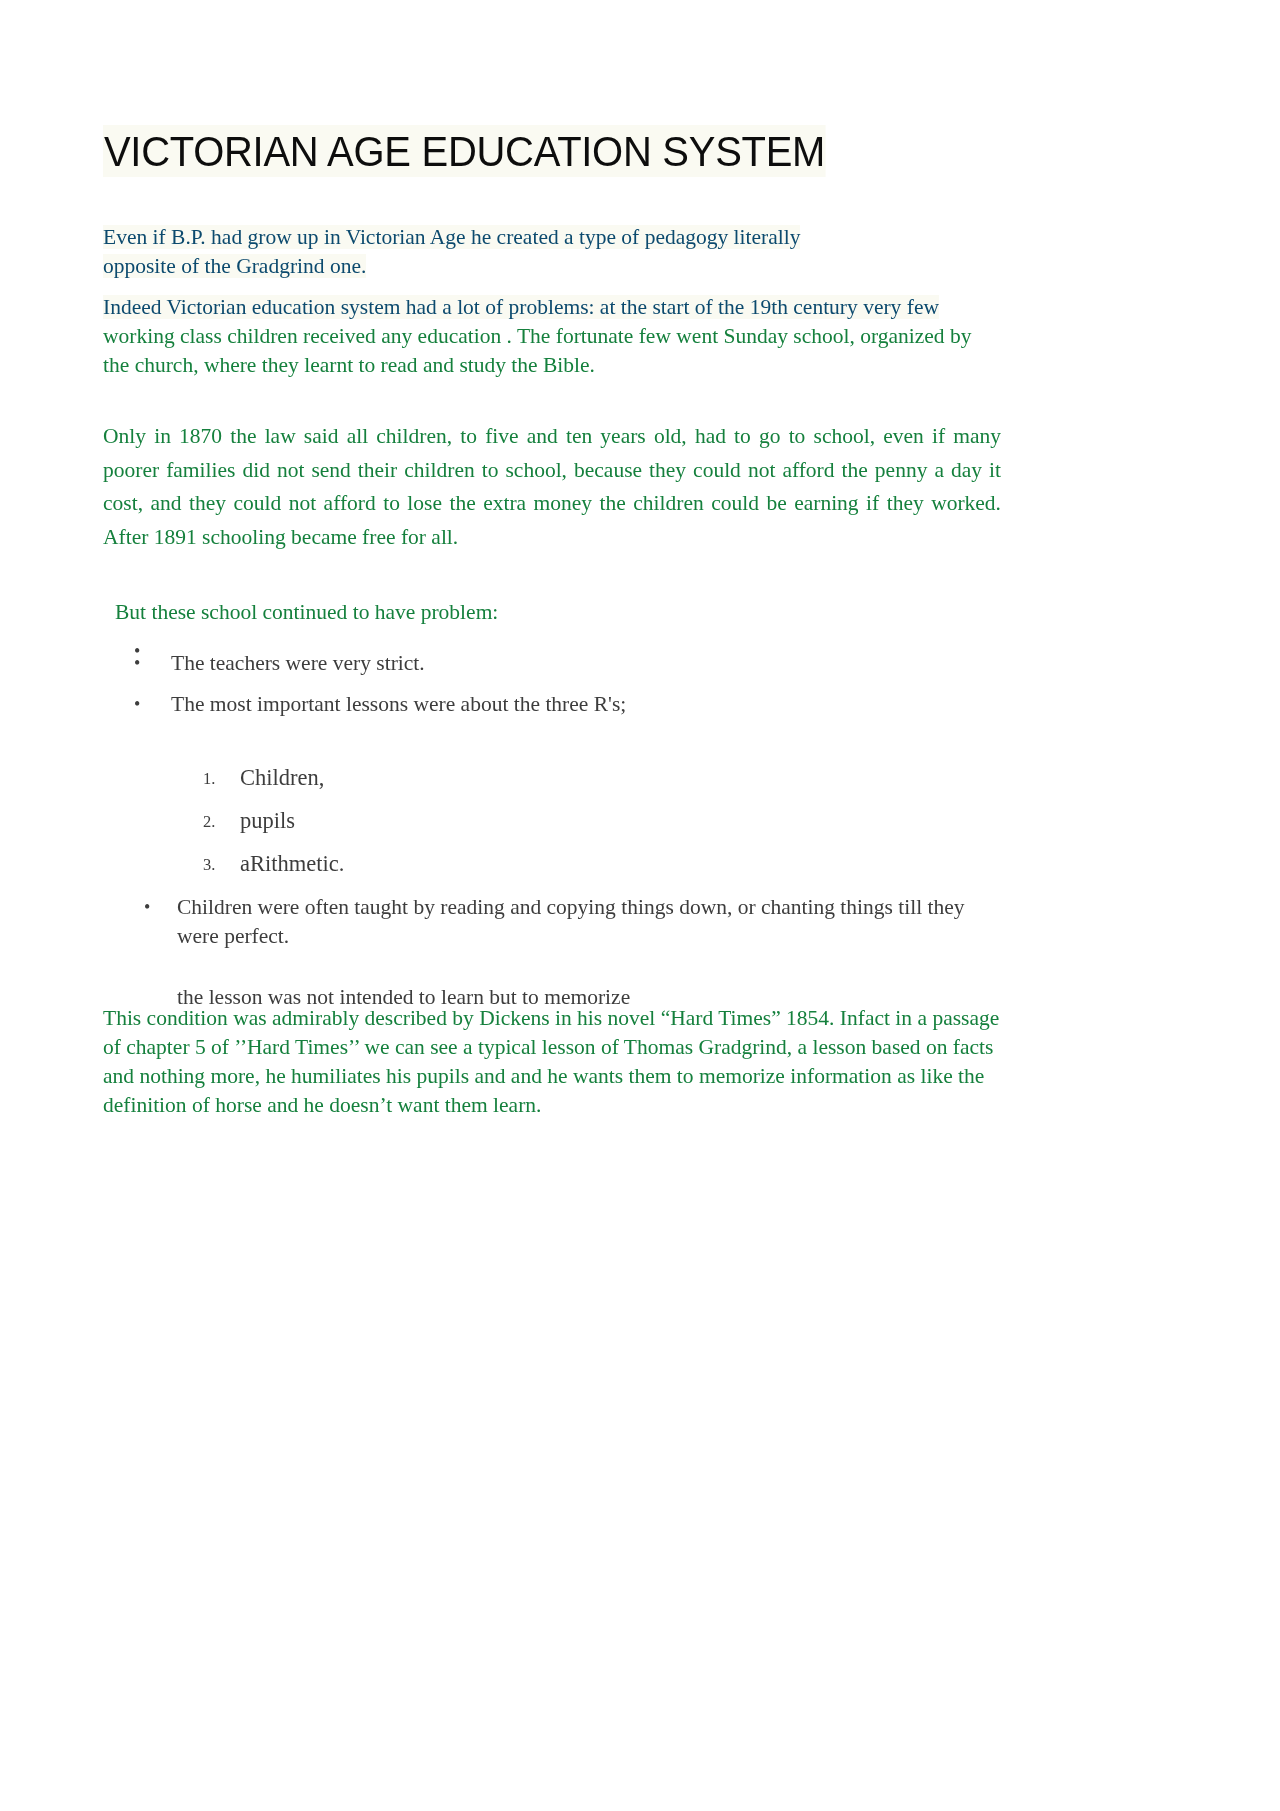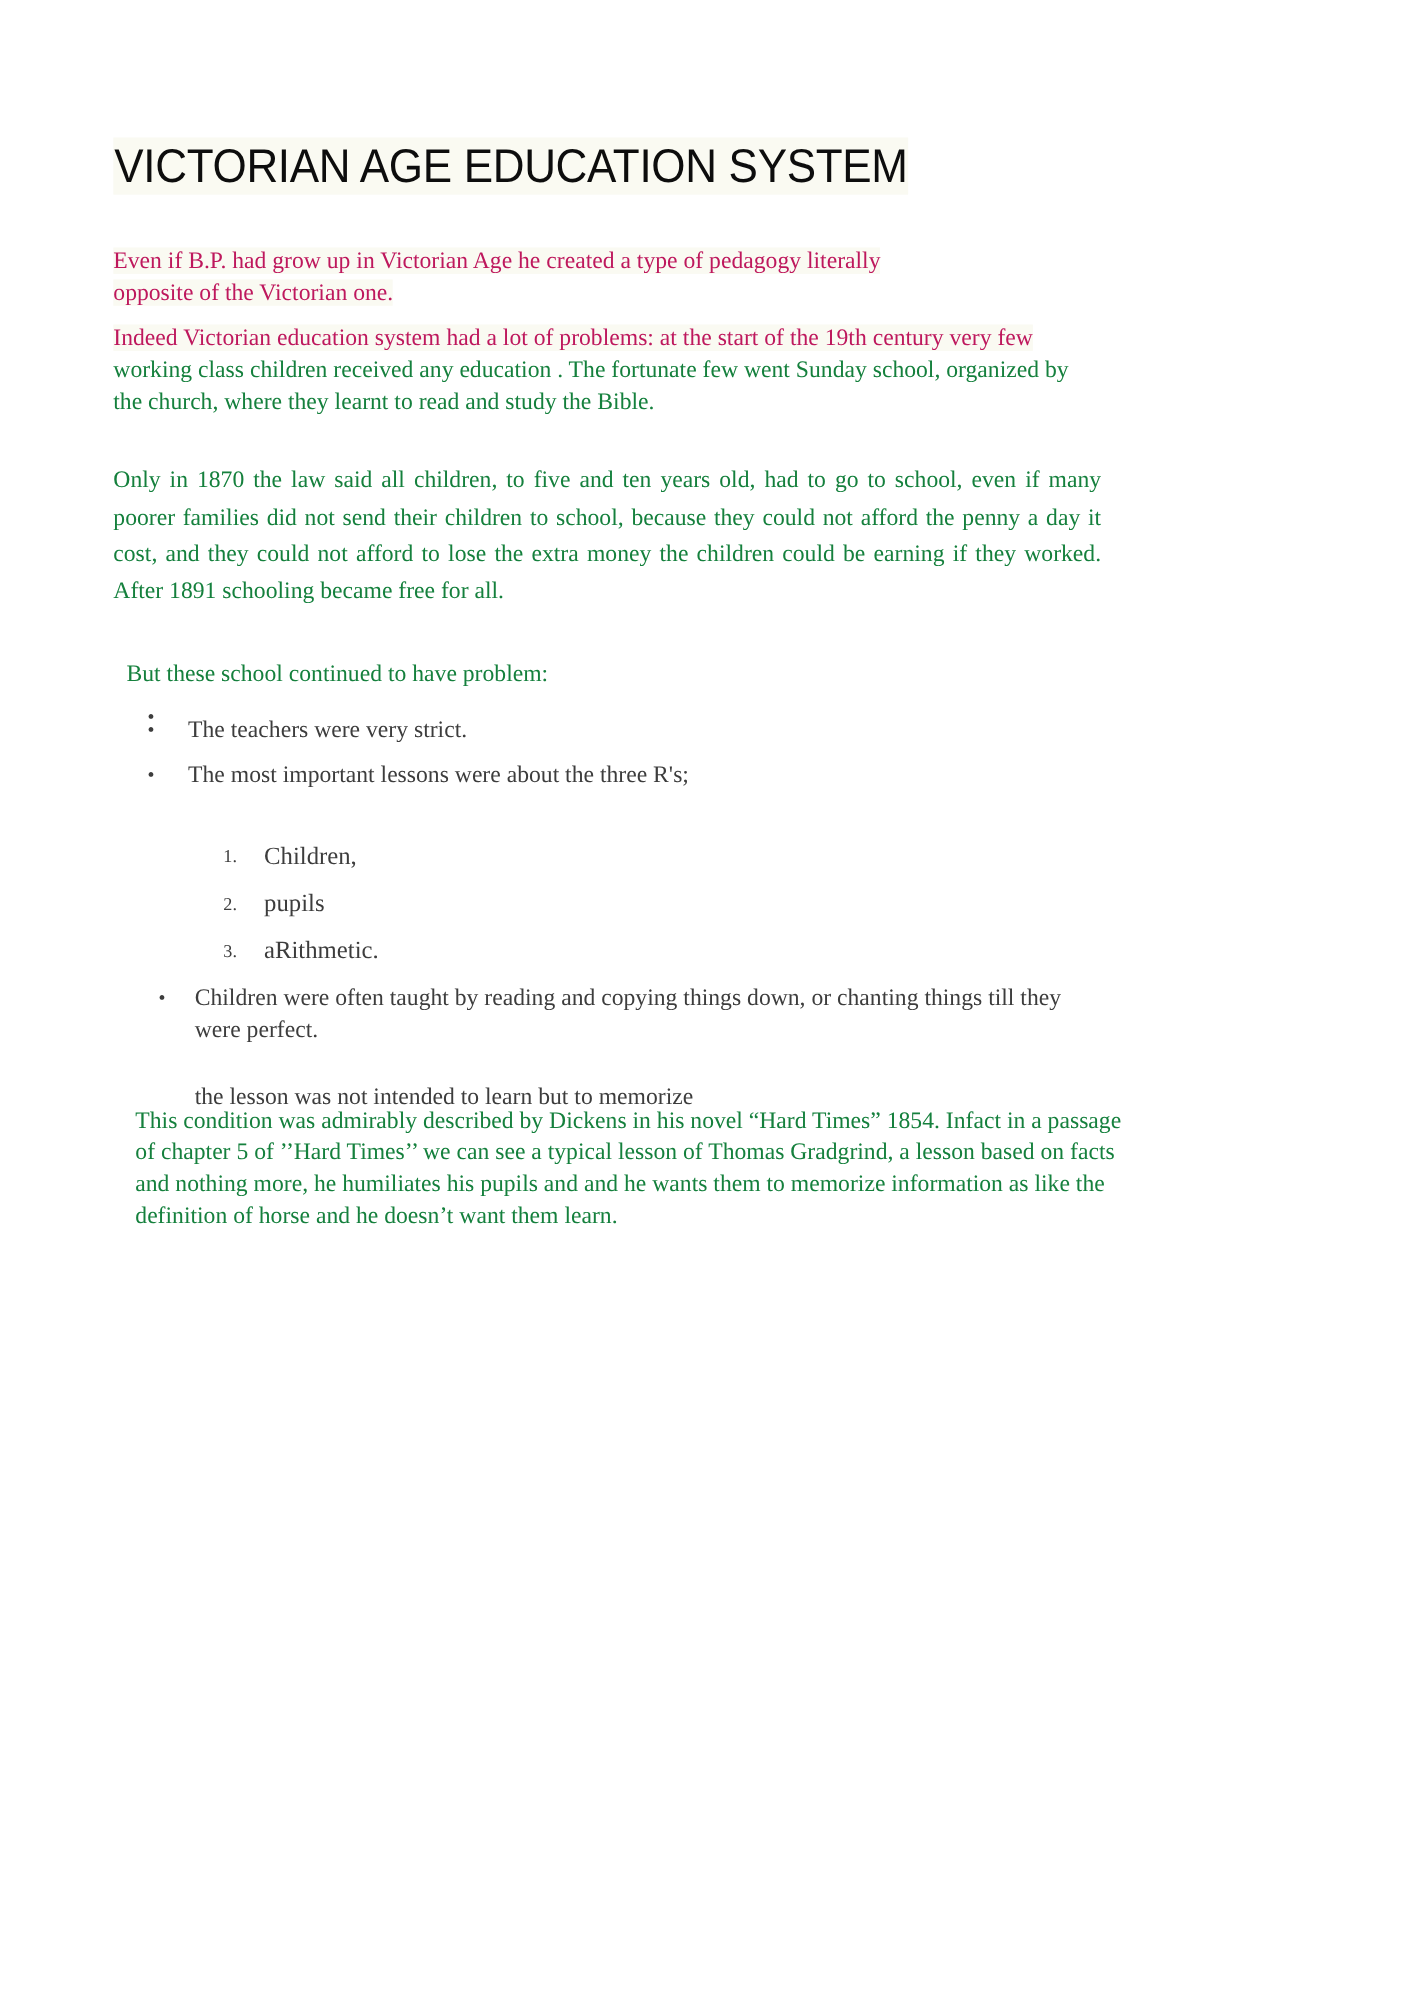"Even if B.P. had grow" .dark { color: #be185d -> #0c4a6e }
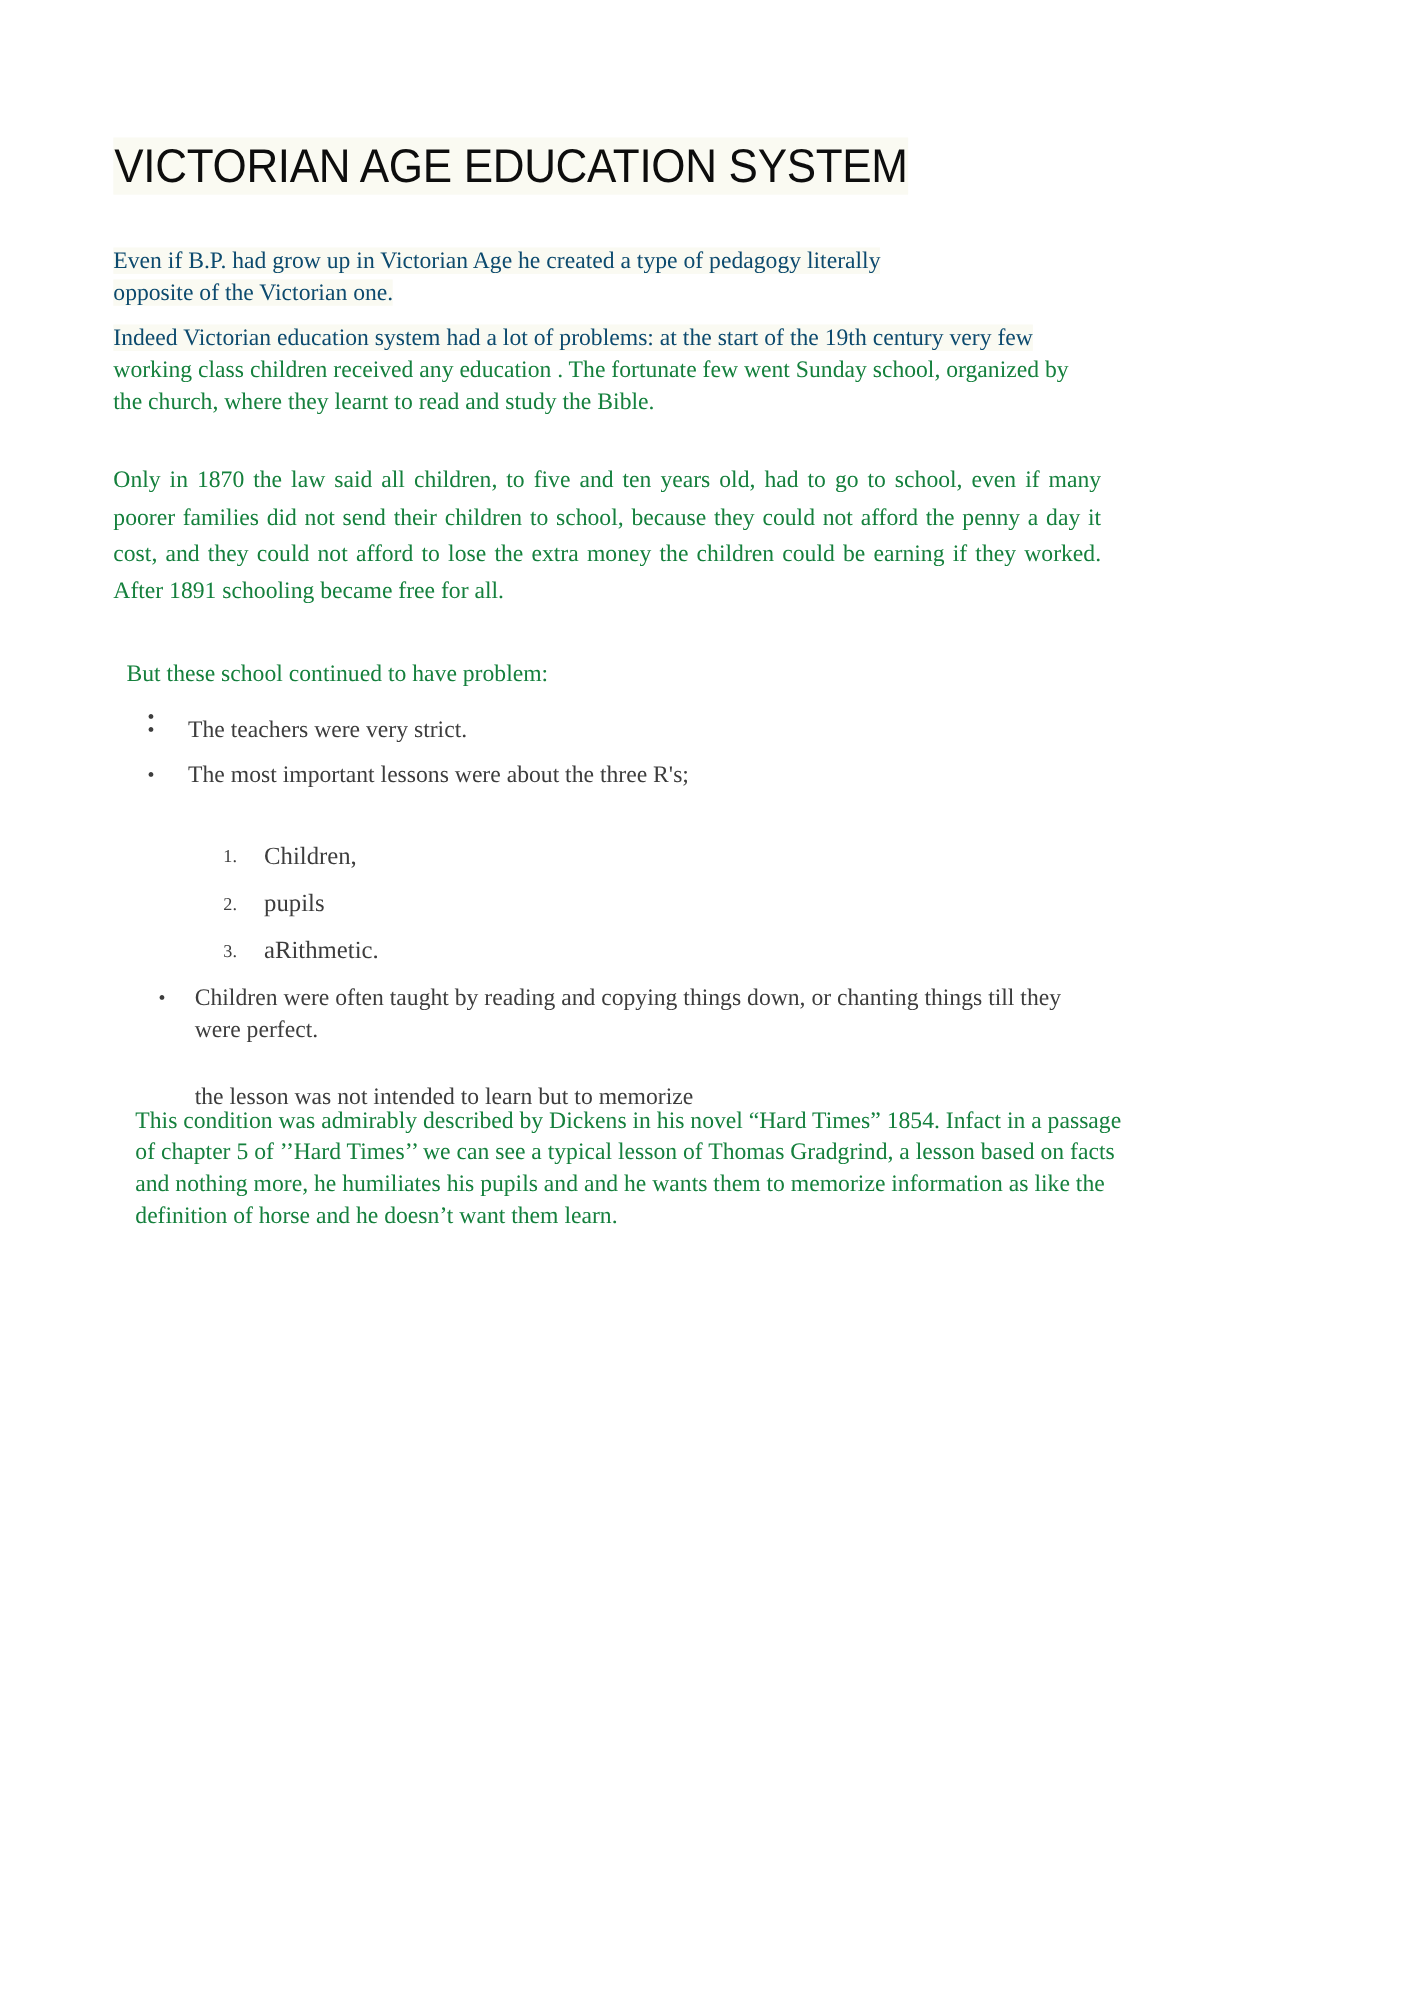"opposite of the Victorian one." span.hl { text: Victorian -> Gradgrind }
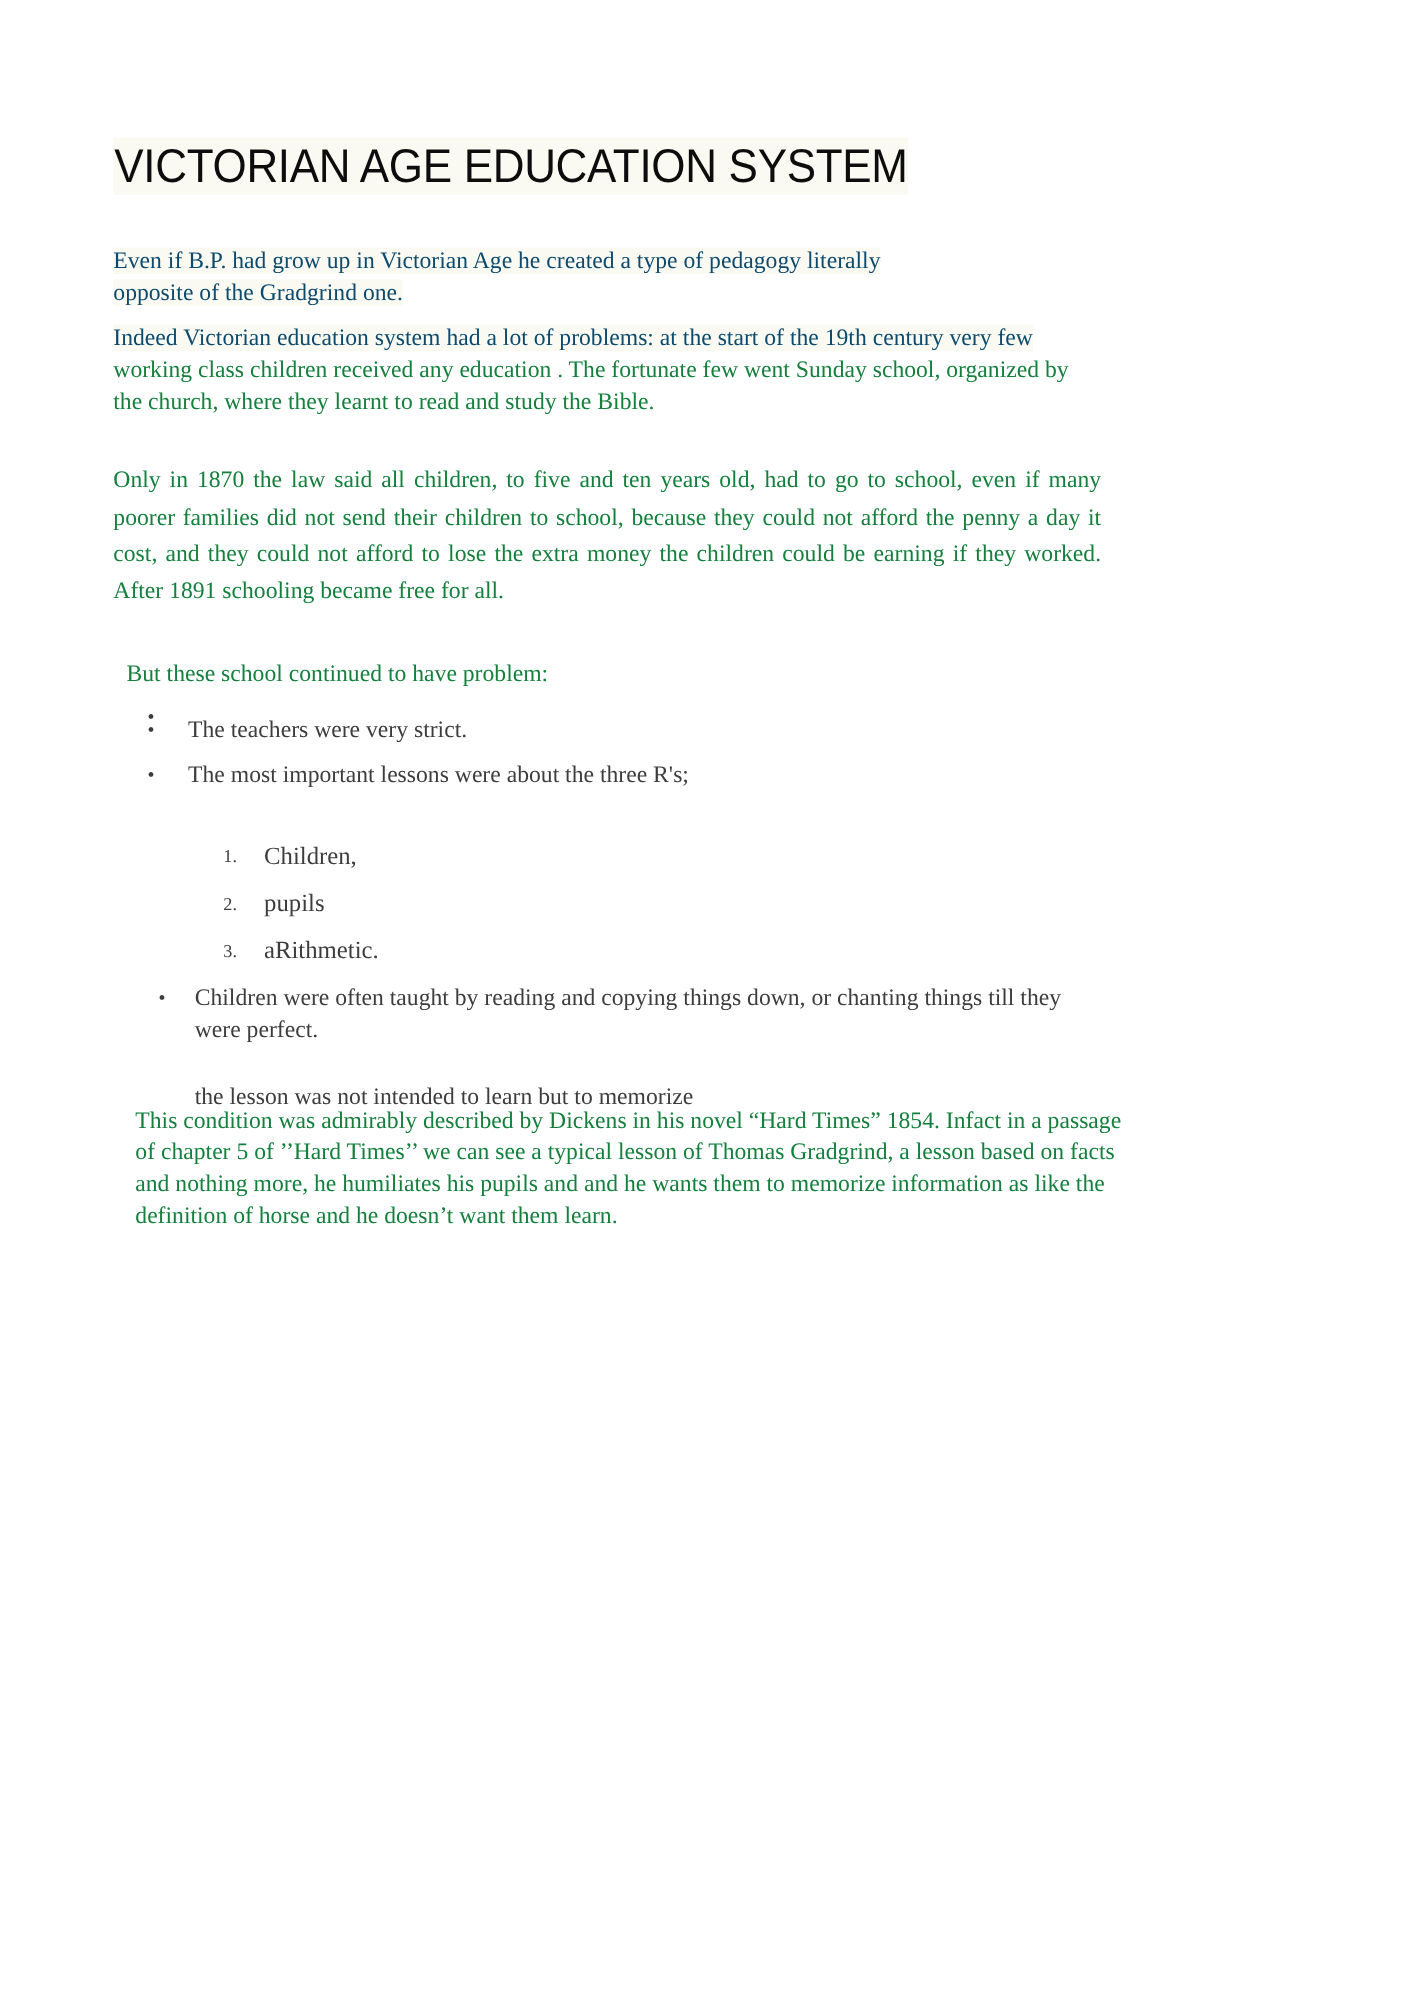"This condition was admirably described" .p-dickens { margin-left: 20px -> none }
